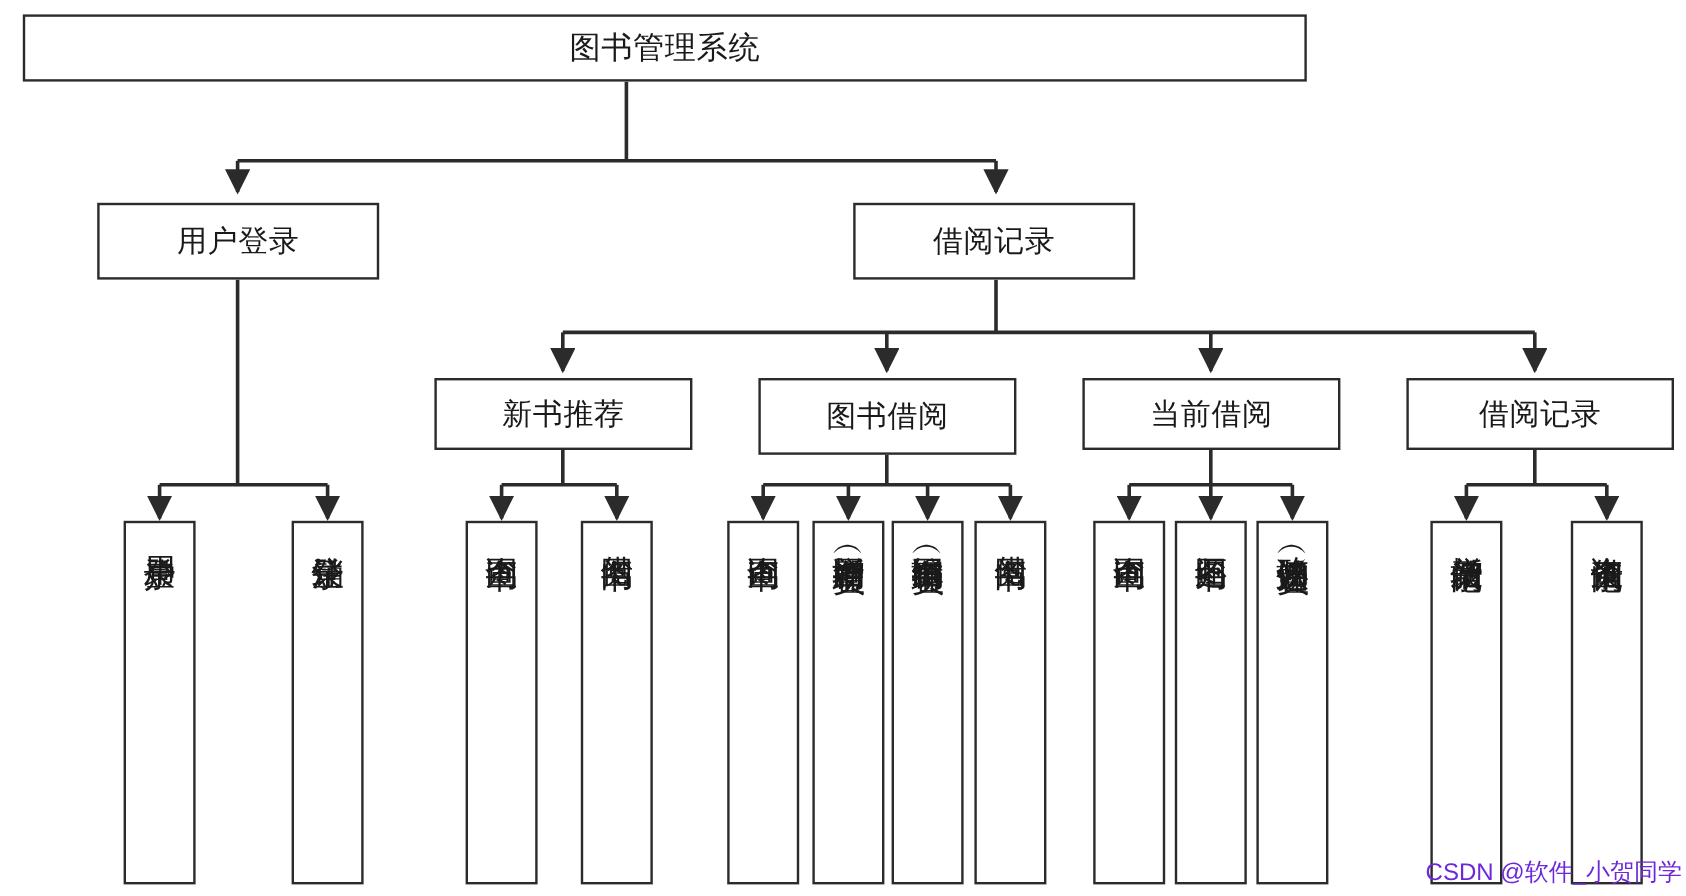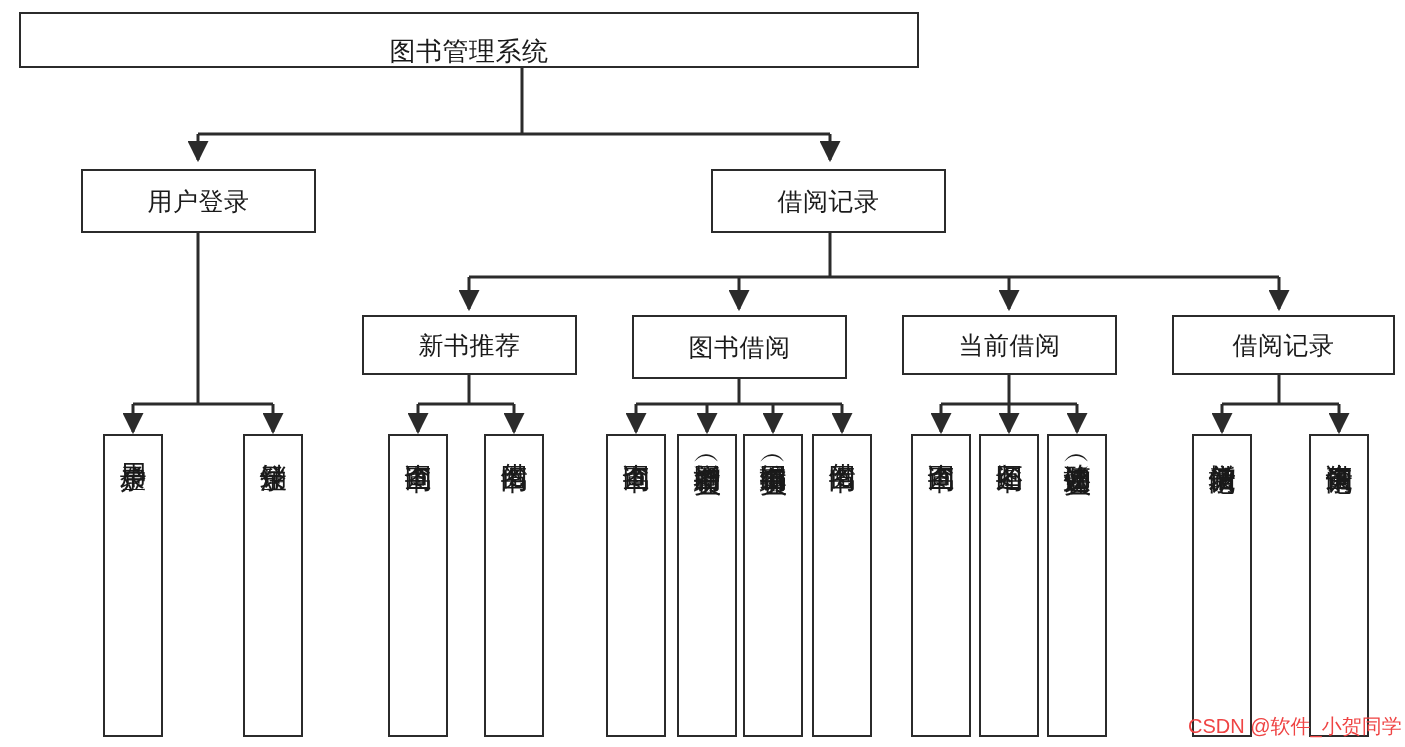"图书管理系统" div.node { align-items: flex-end -> none; width: 900px -> 1070px }
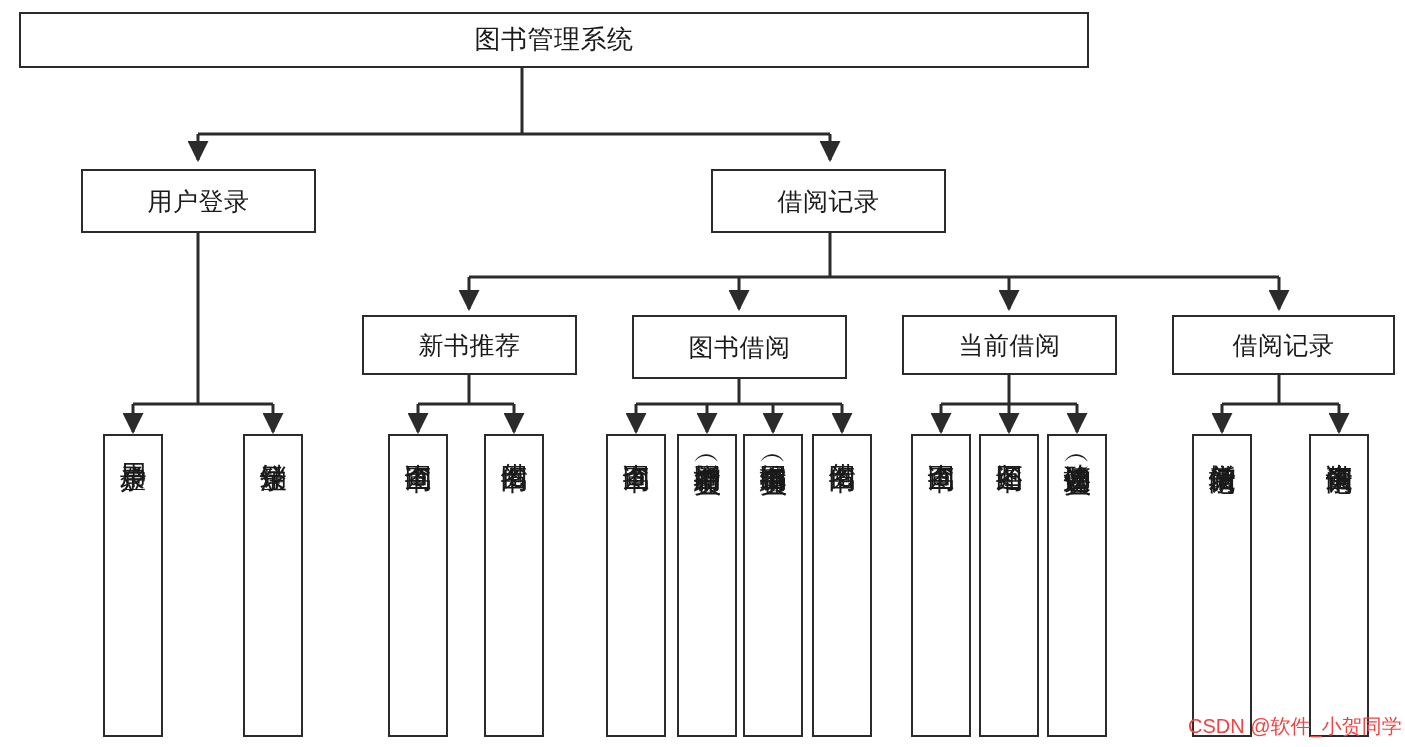"CSDN @软件_小贺同学" .watermark { color: #ef4444 -> #6d28d9 }
